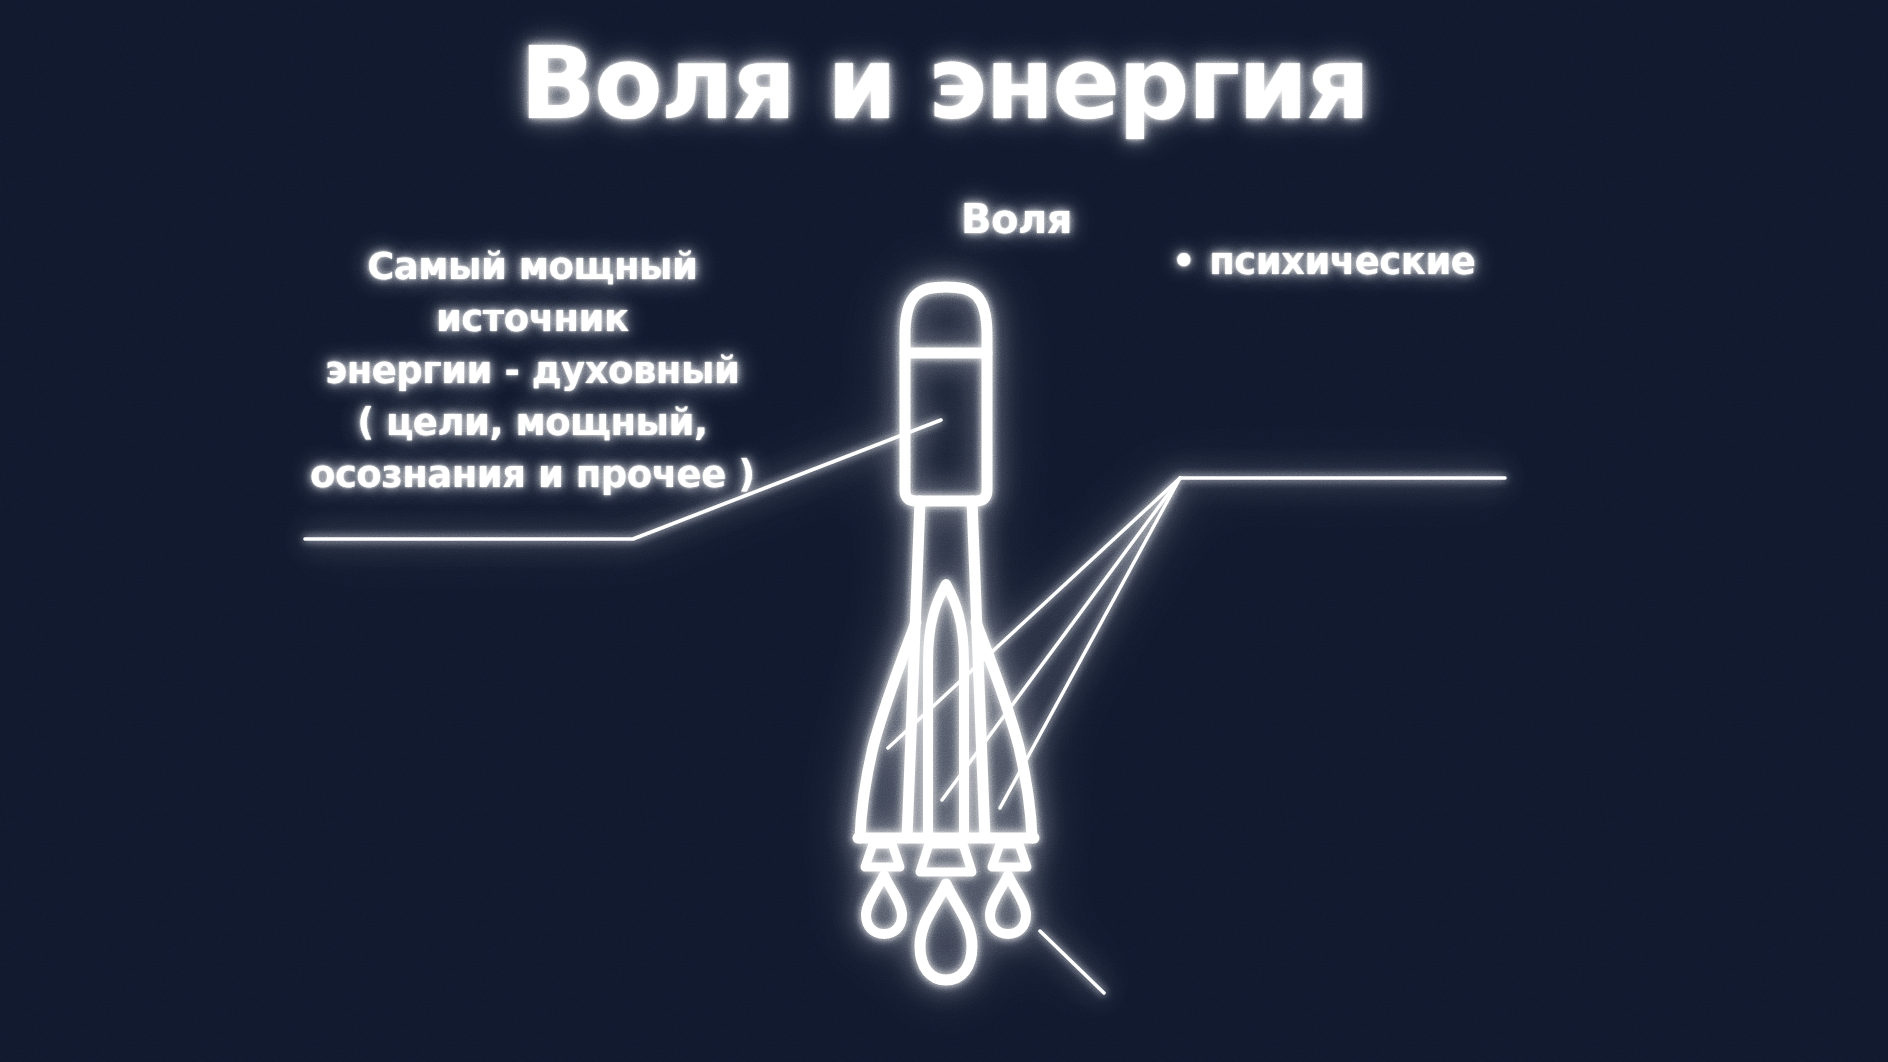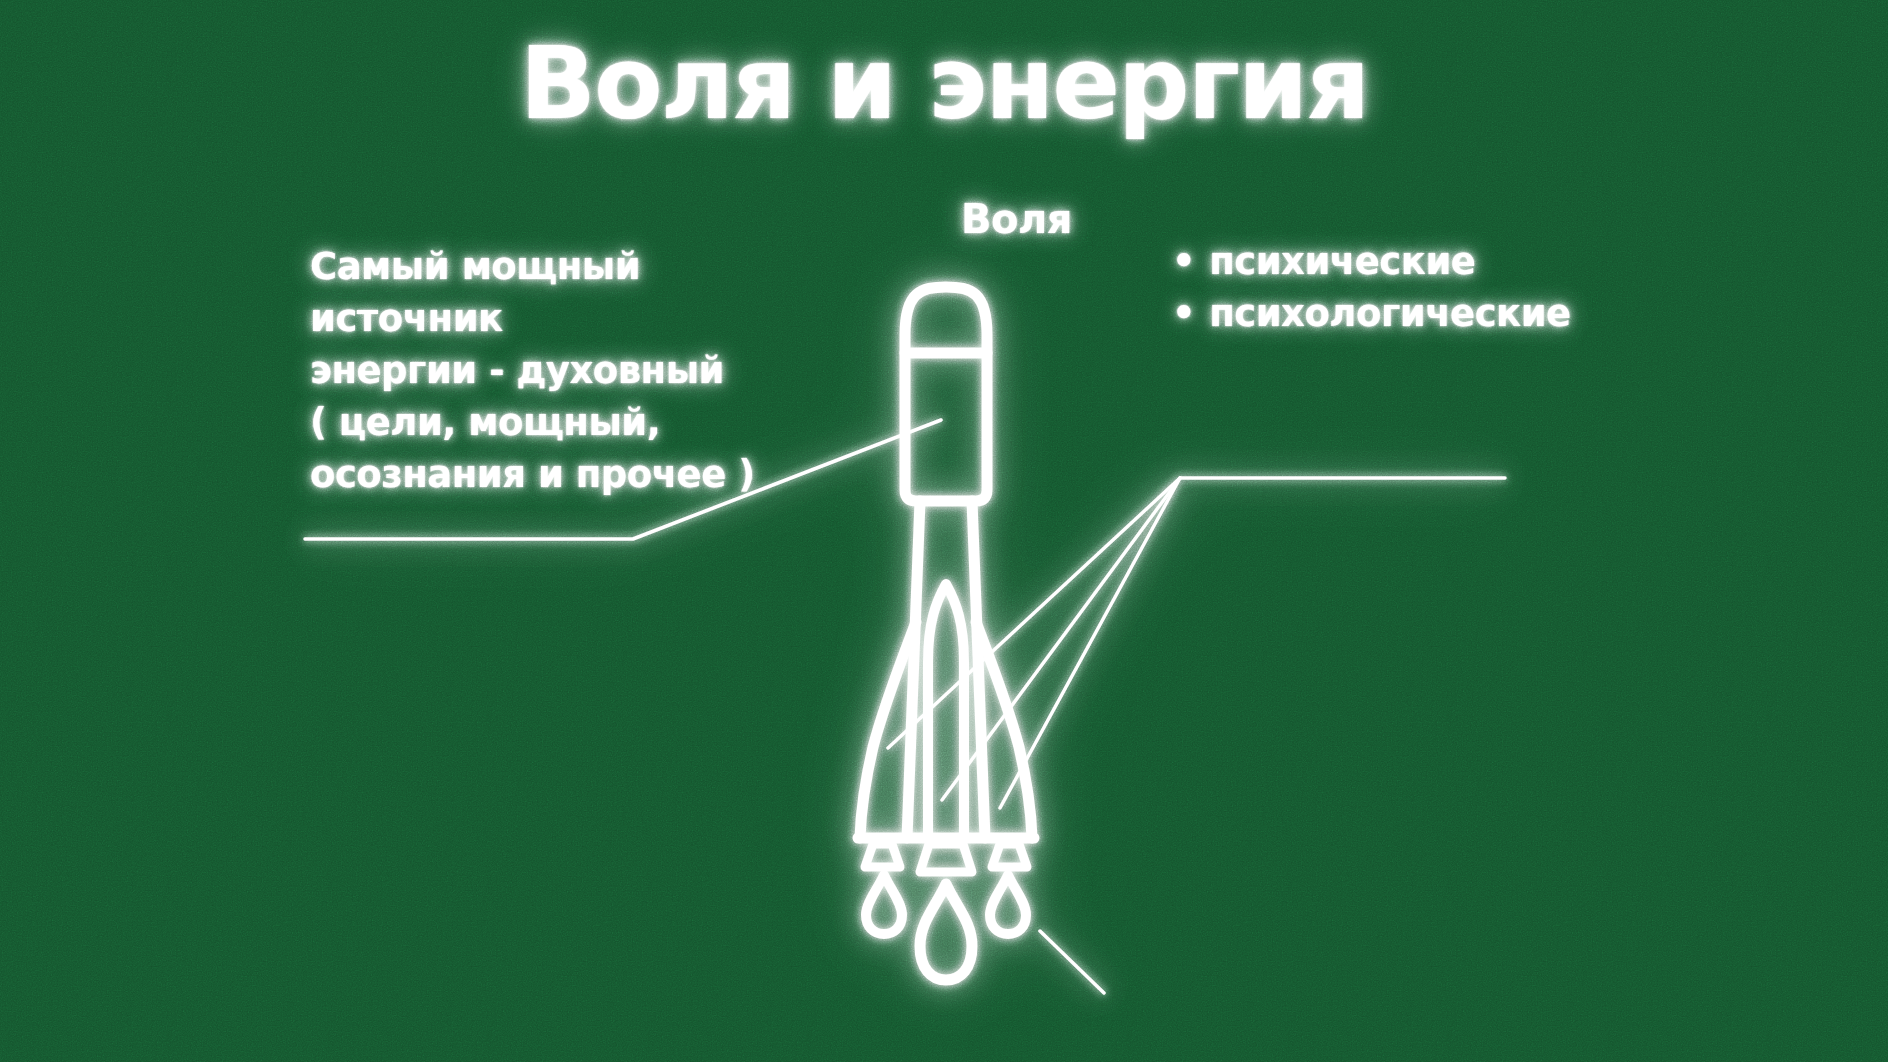"Воля и энергия" .stage { background: #14532d -> #0f172a }
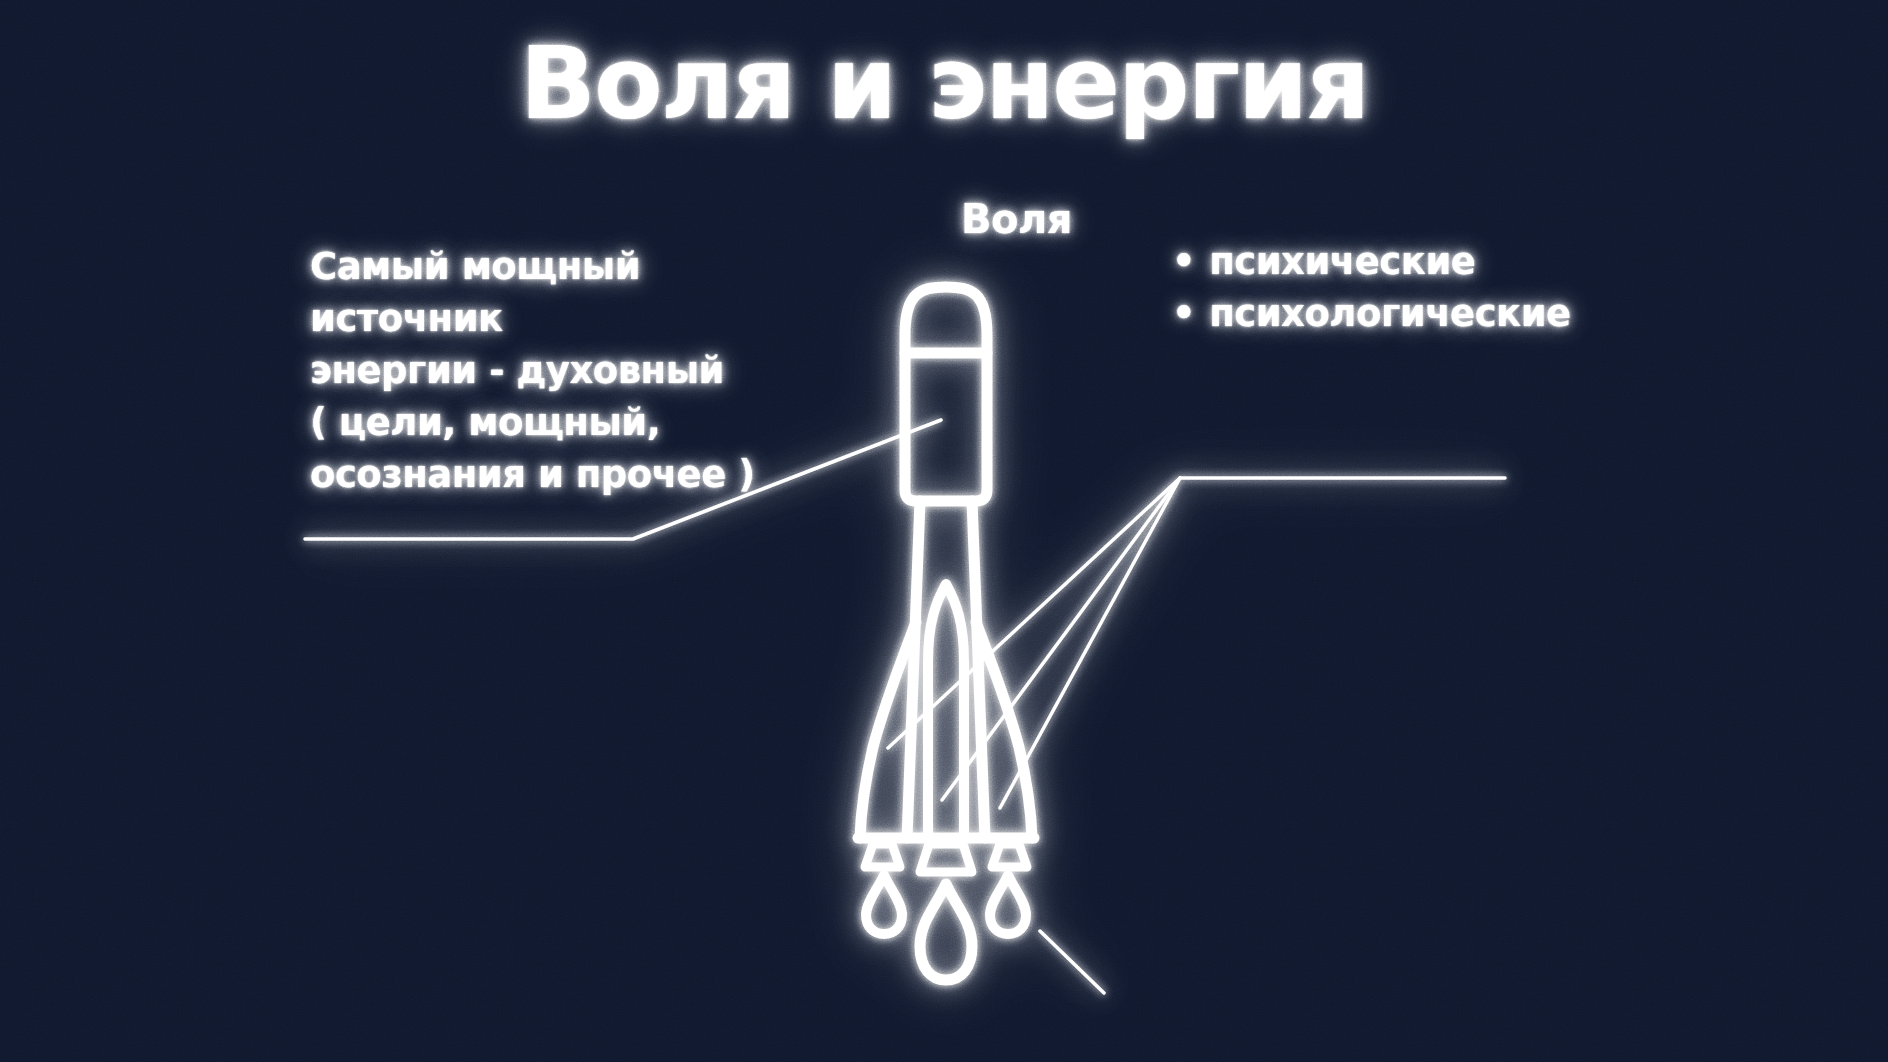"Самый мощный" .note-left { text-align: none -> center }
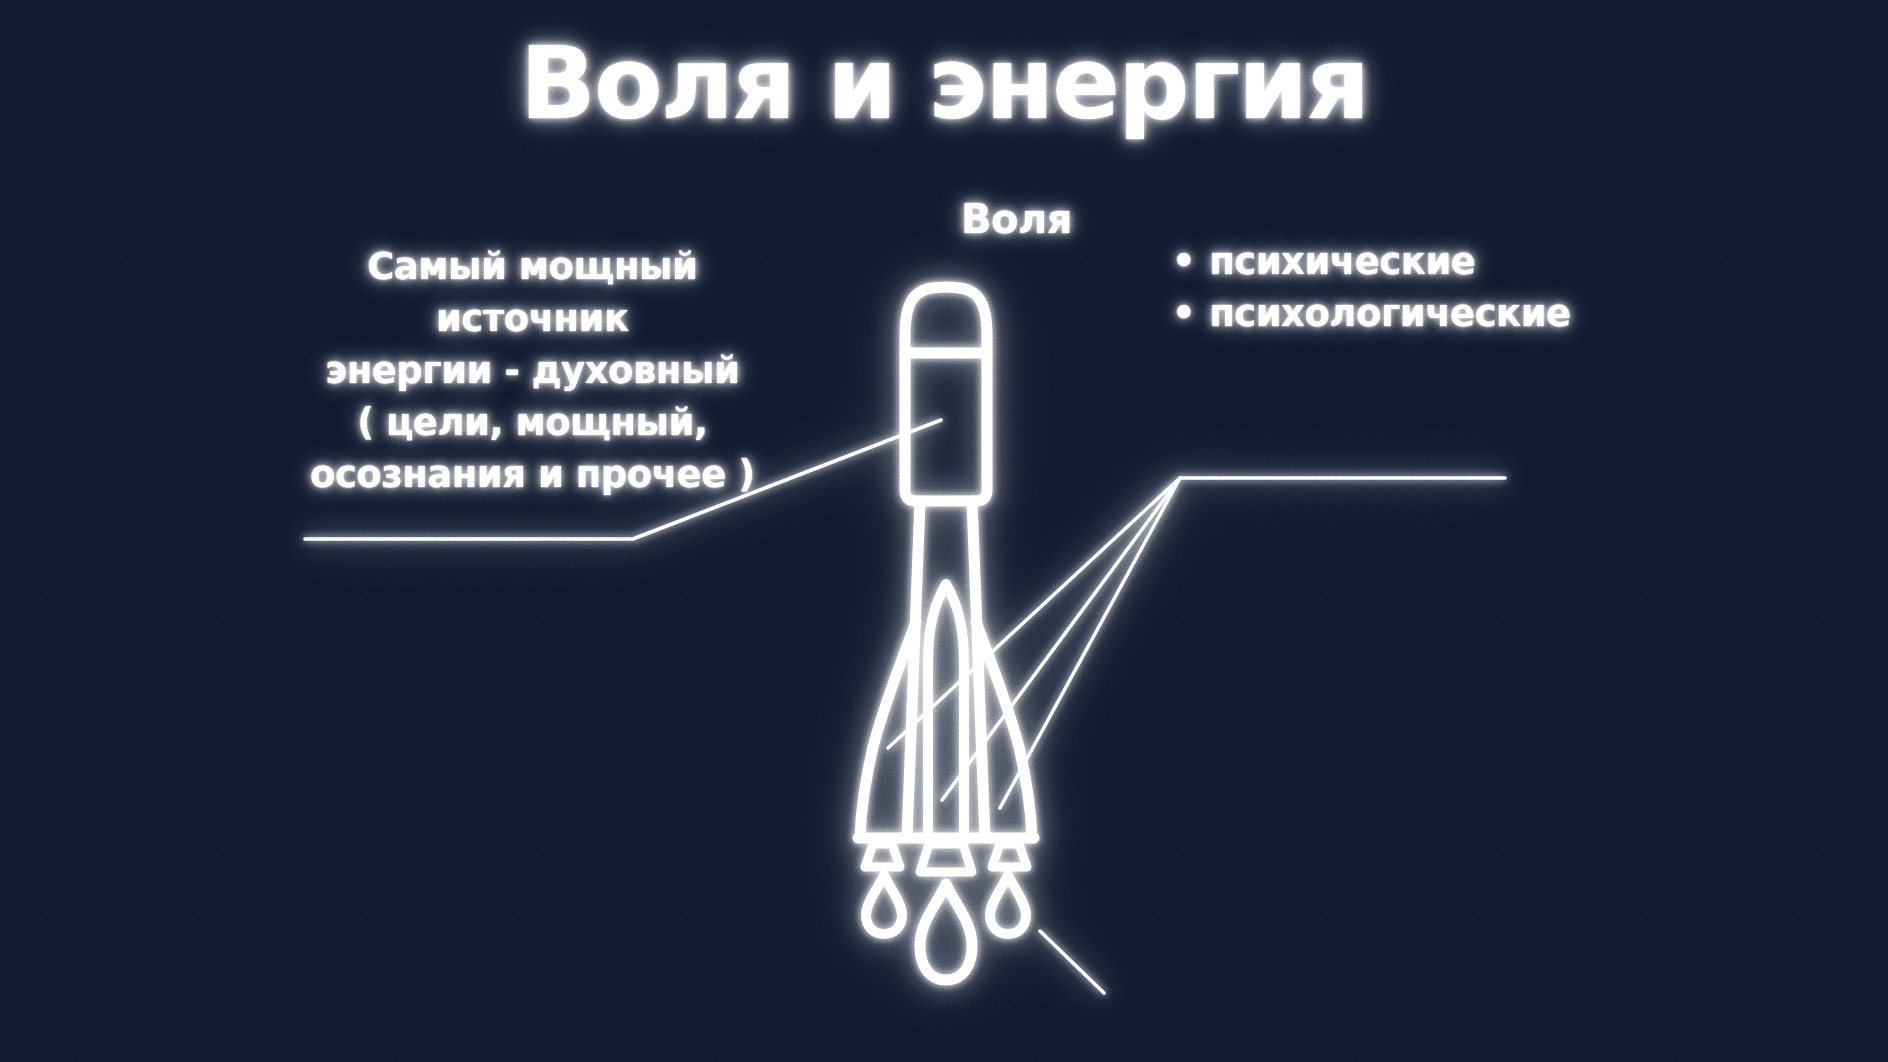"• психологические" span.line { html: <span><span>•</span><span>психологические</span></span> -> none }
